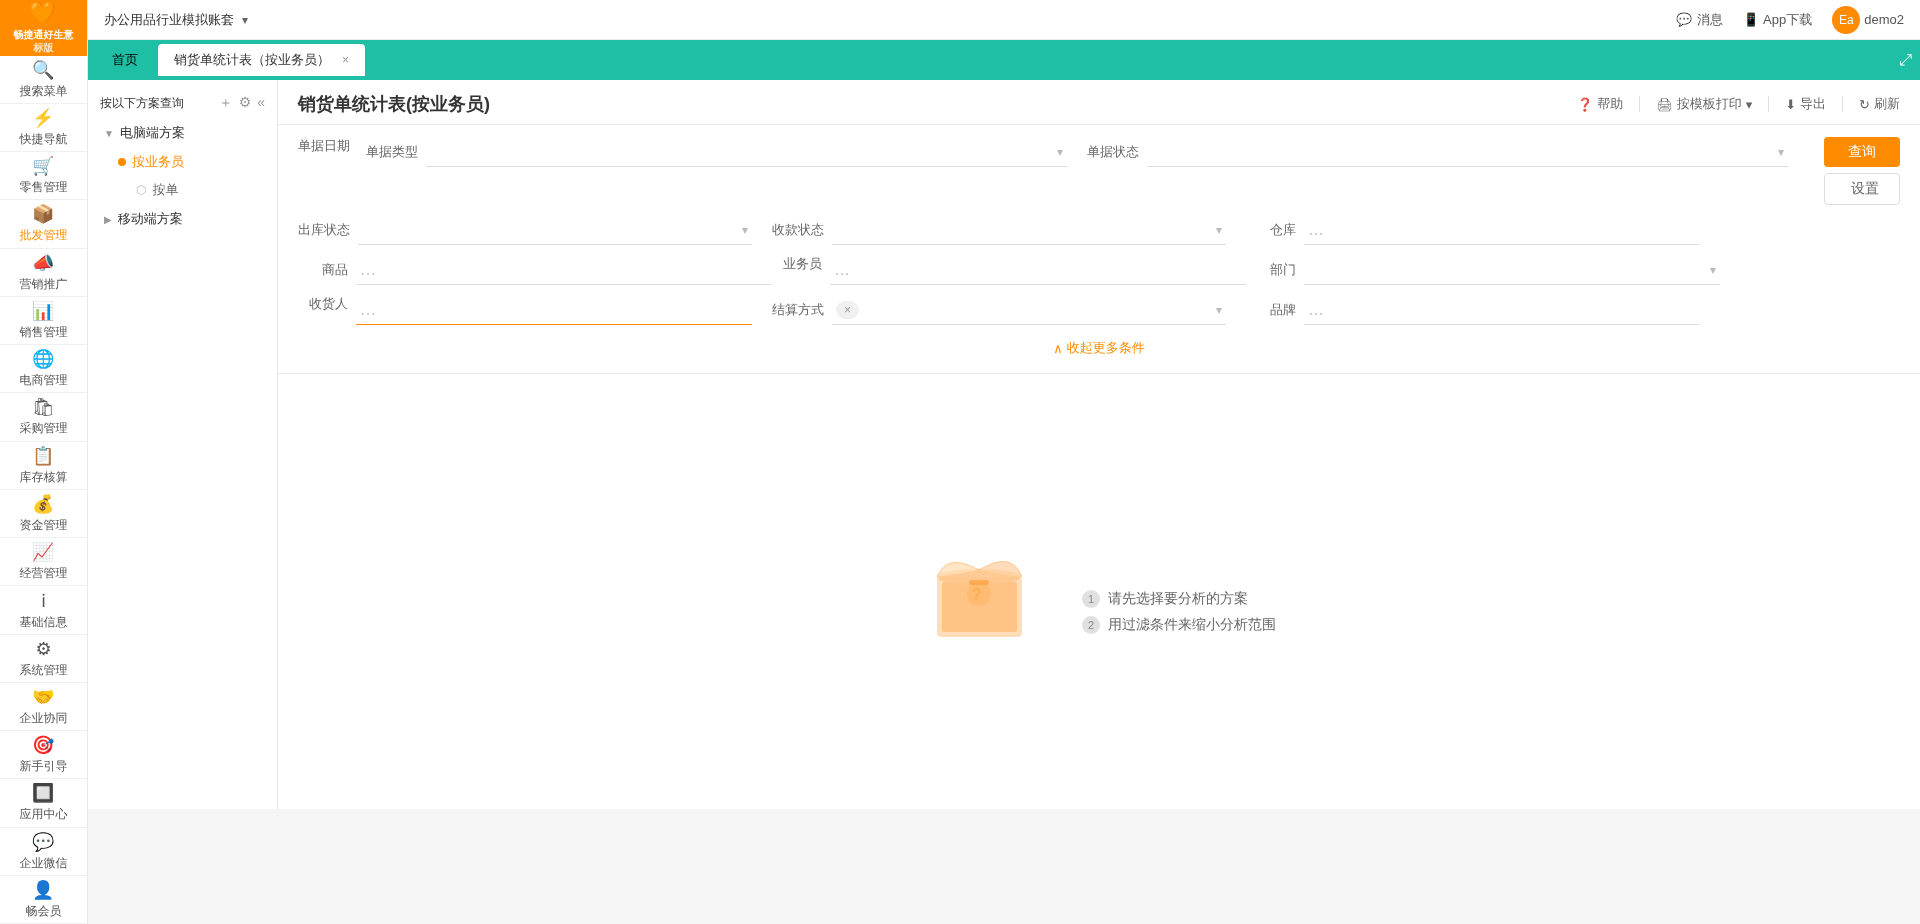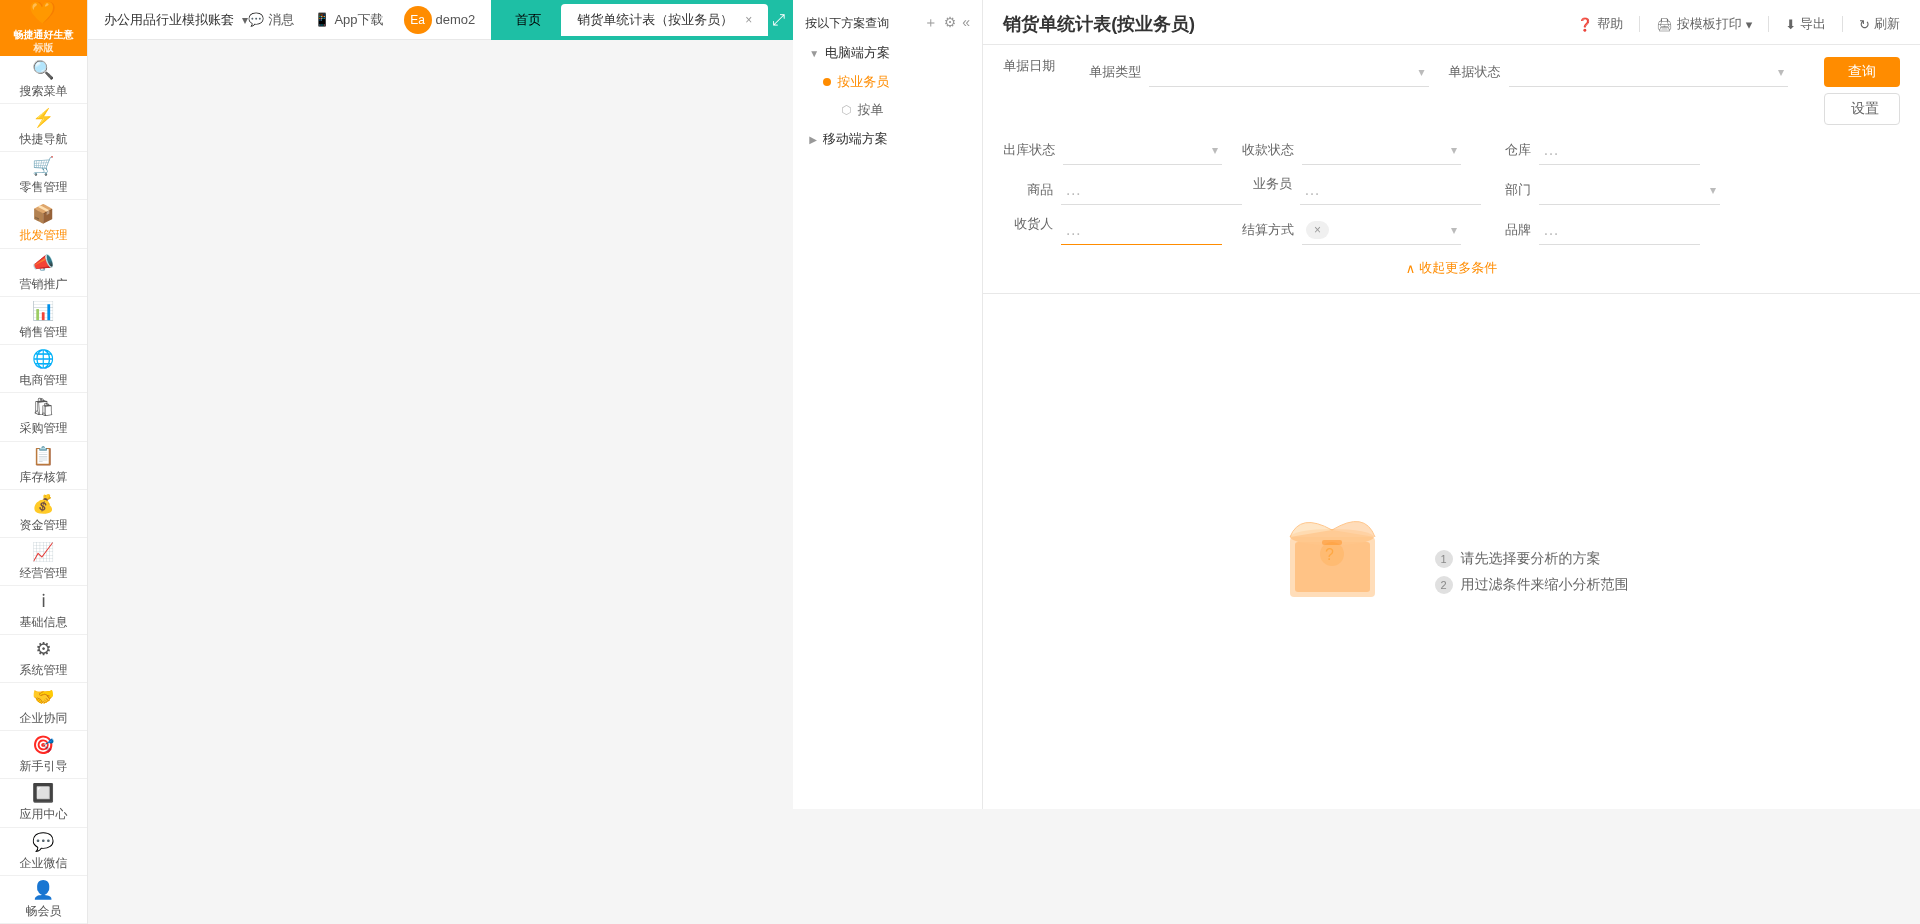"办公用品行业模拟账套" .main { flex-direction: row -> column }
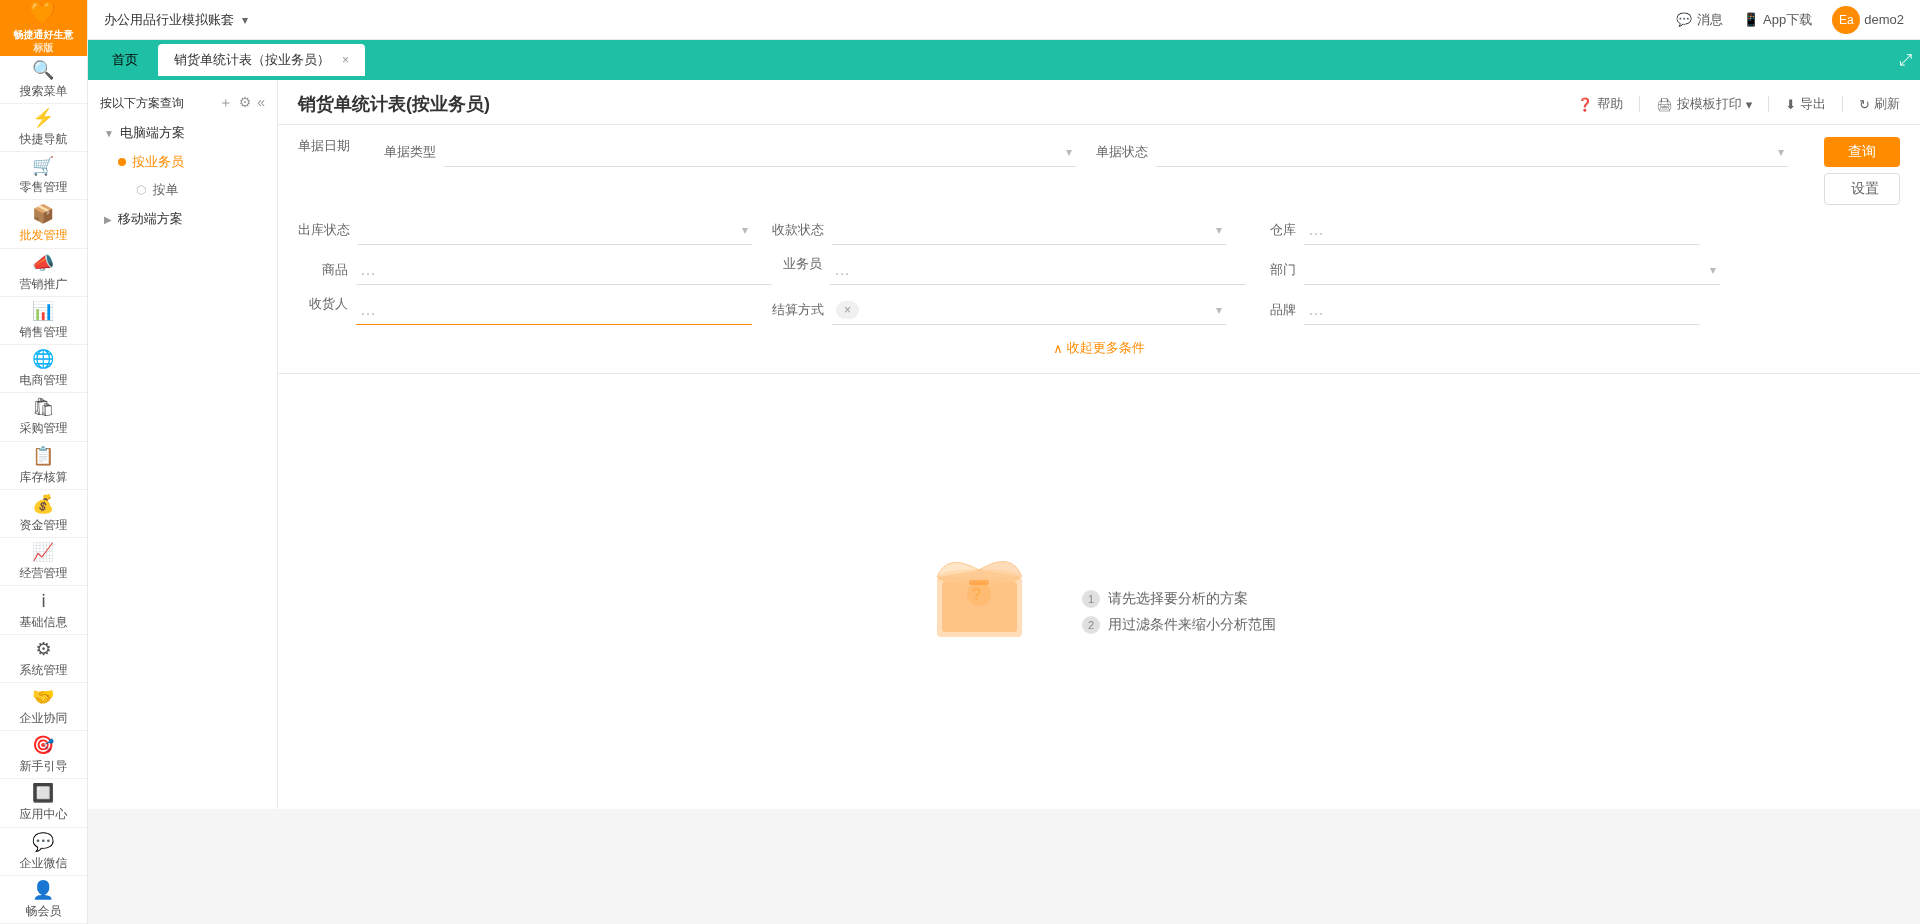"单据日期" div { margin-right: 34px -> 16px }
